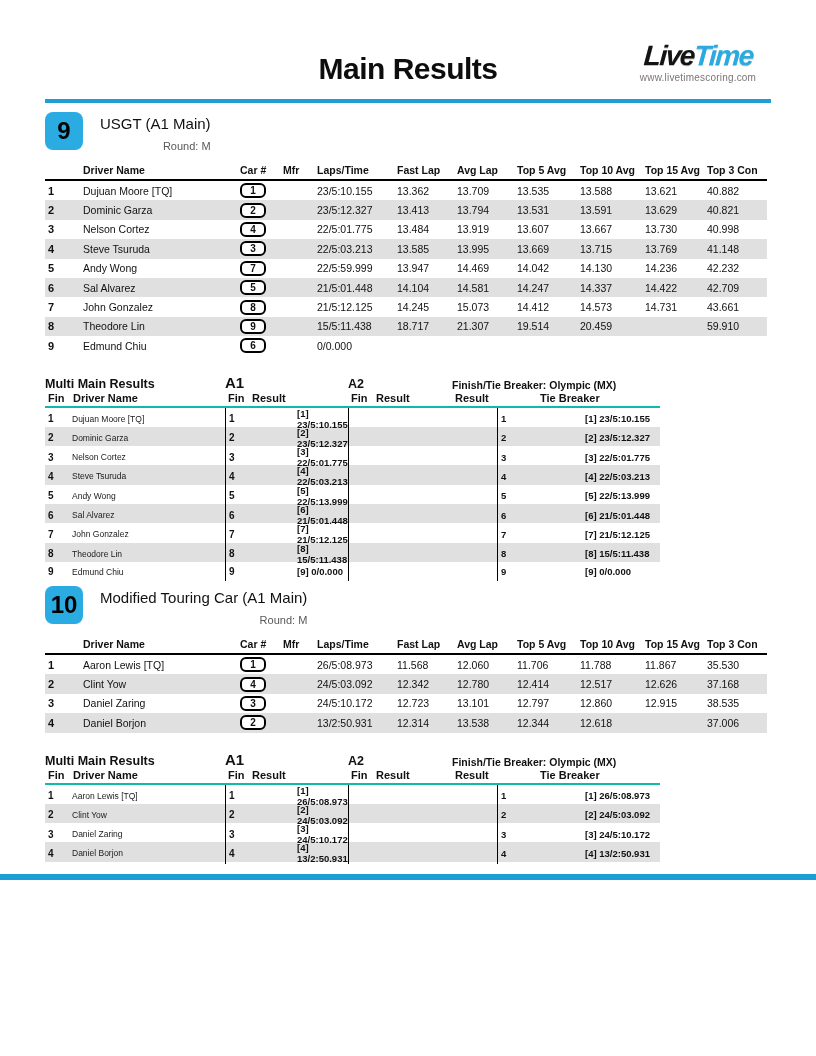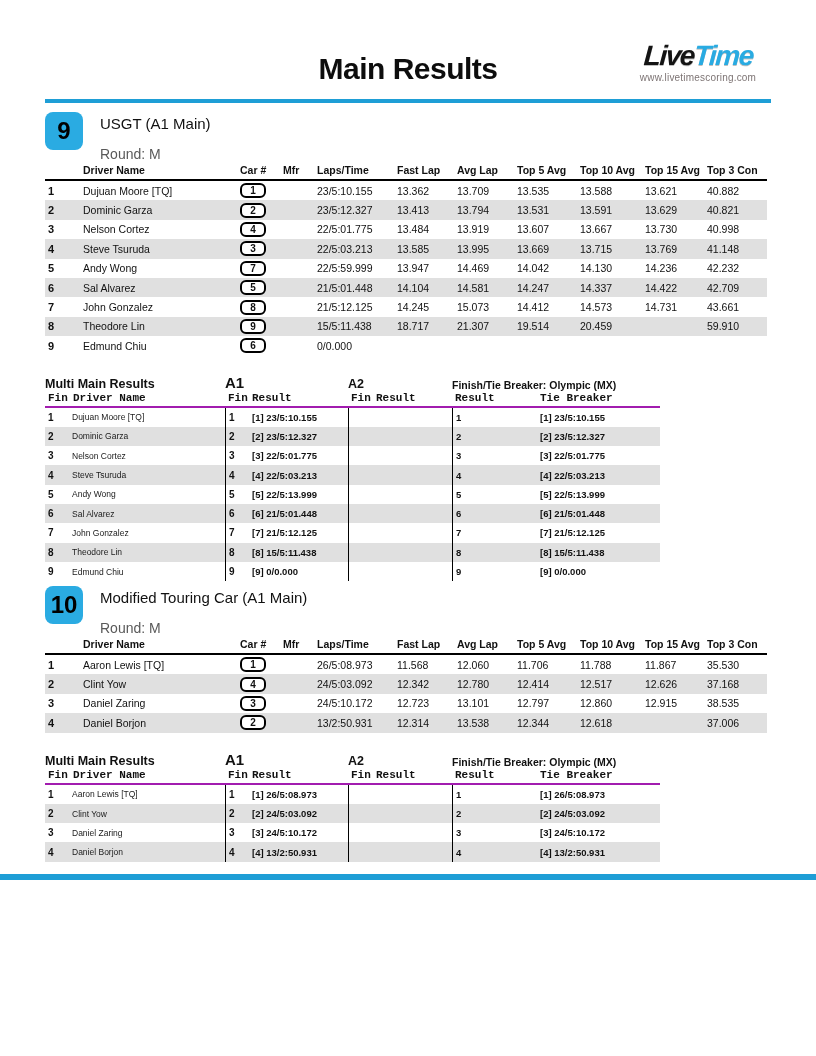"Round: M" .sec-round { font-size: 14px -> 11px; margin-top: 14px -> 8px; text-align: none -> right }
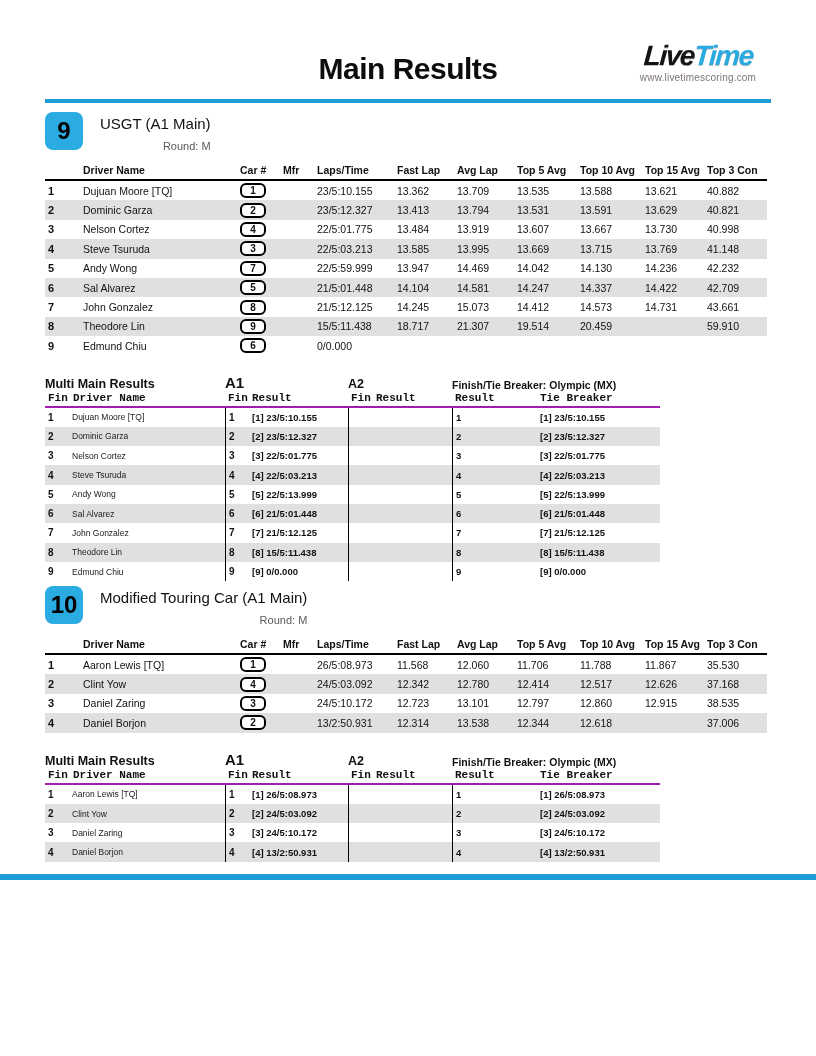"Fin" .mm-h2 { border-bottom: 2px solid #a21caf -> 2px solid #14b8a6; font-family: Liberation Mono, monospace -> none }
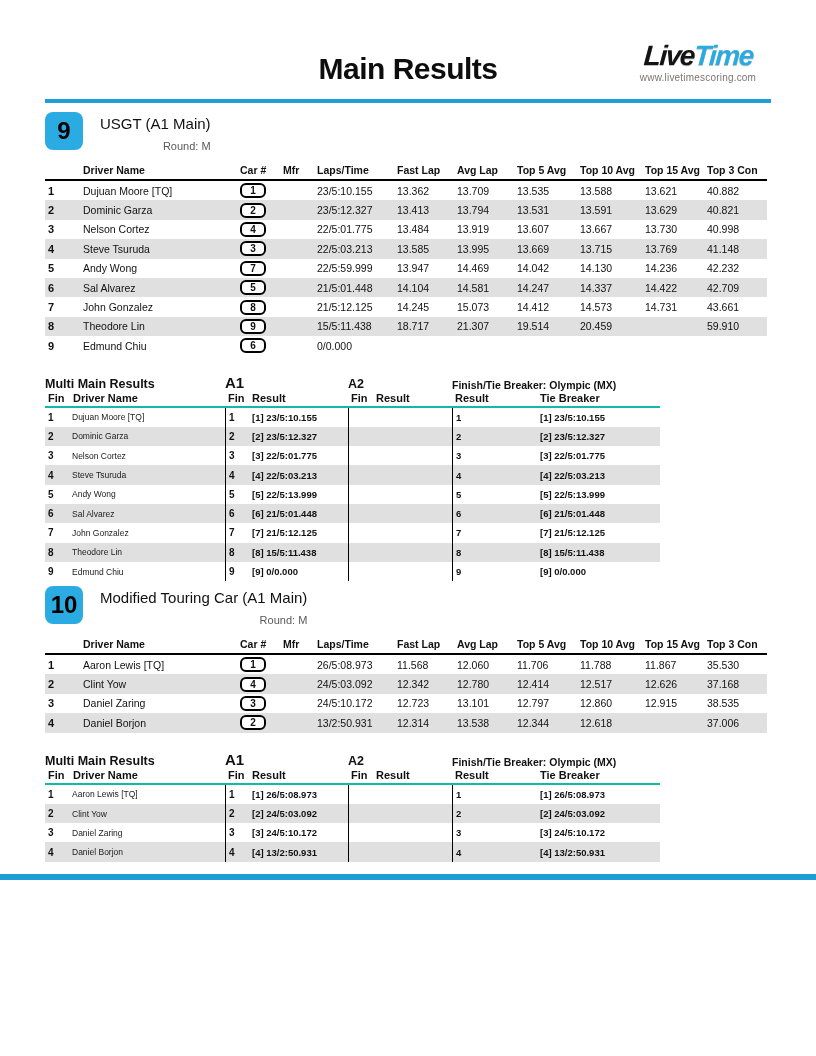"[1] 23/5:10.155" .mm-res { margin-left: none -> 45px }
